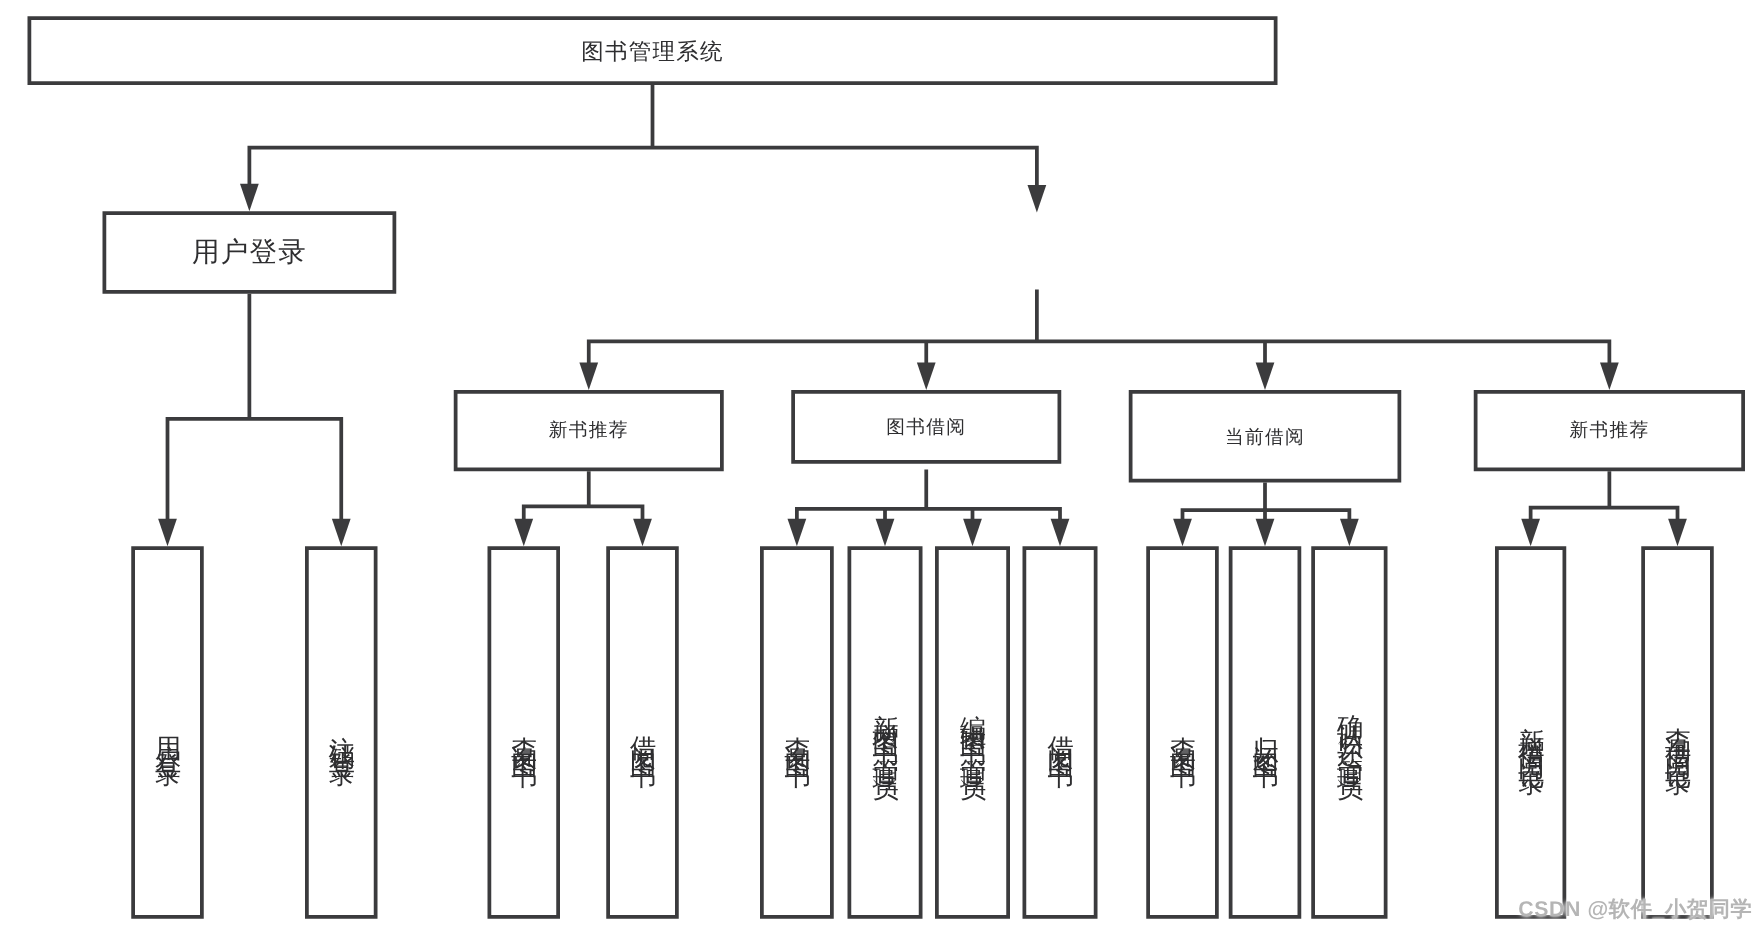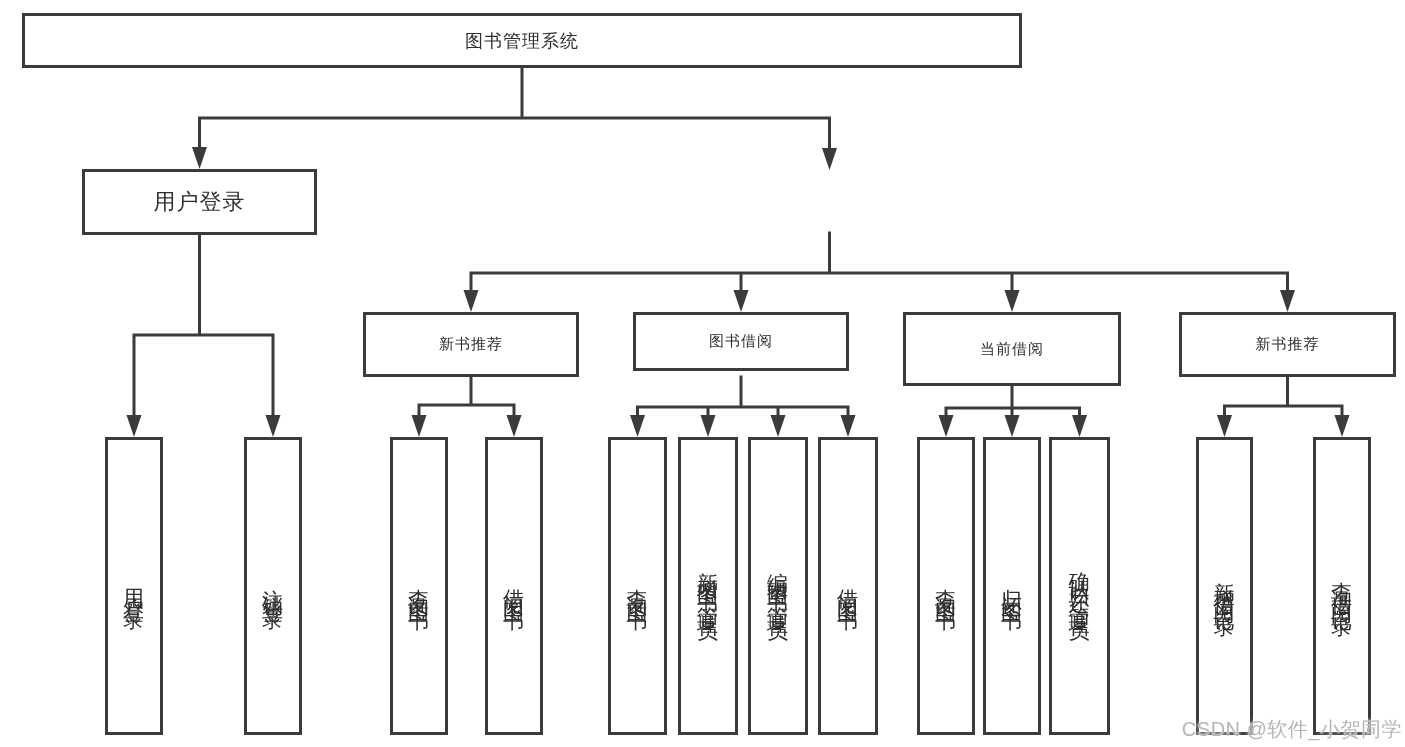"CSDN @软件_小贺同学" .watermark { font-size: 20px -> 17px; font-weight: none -> bold }
